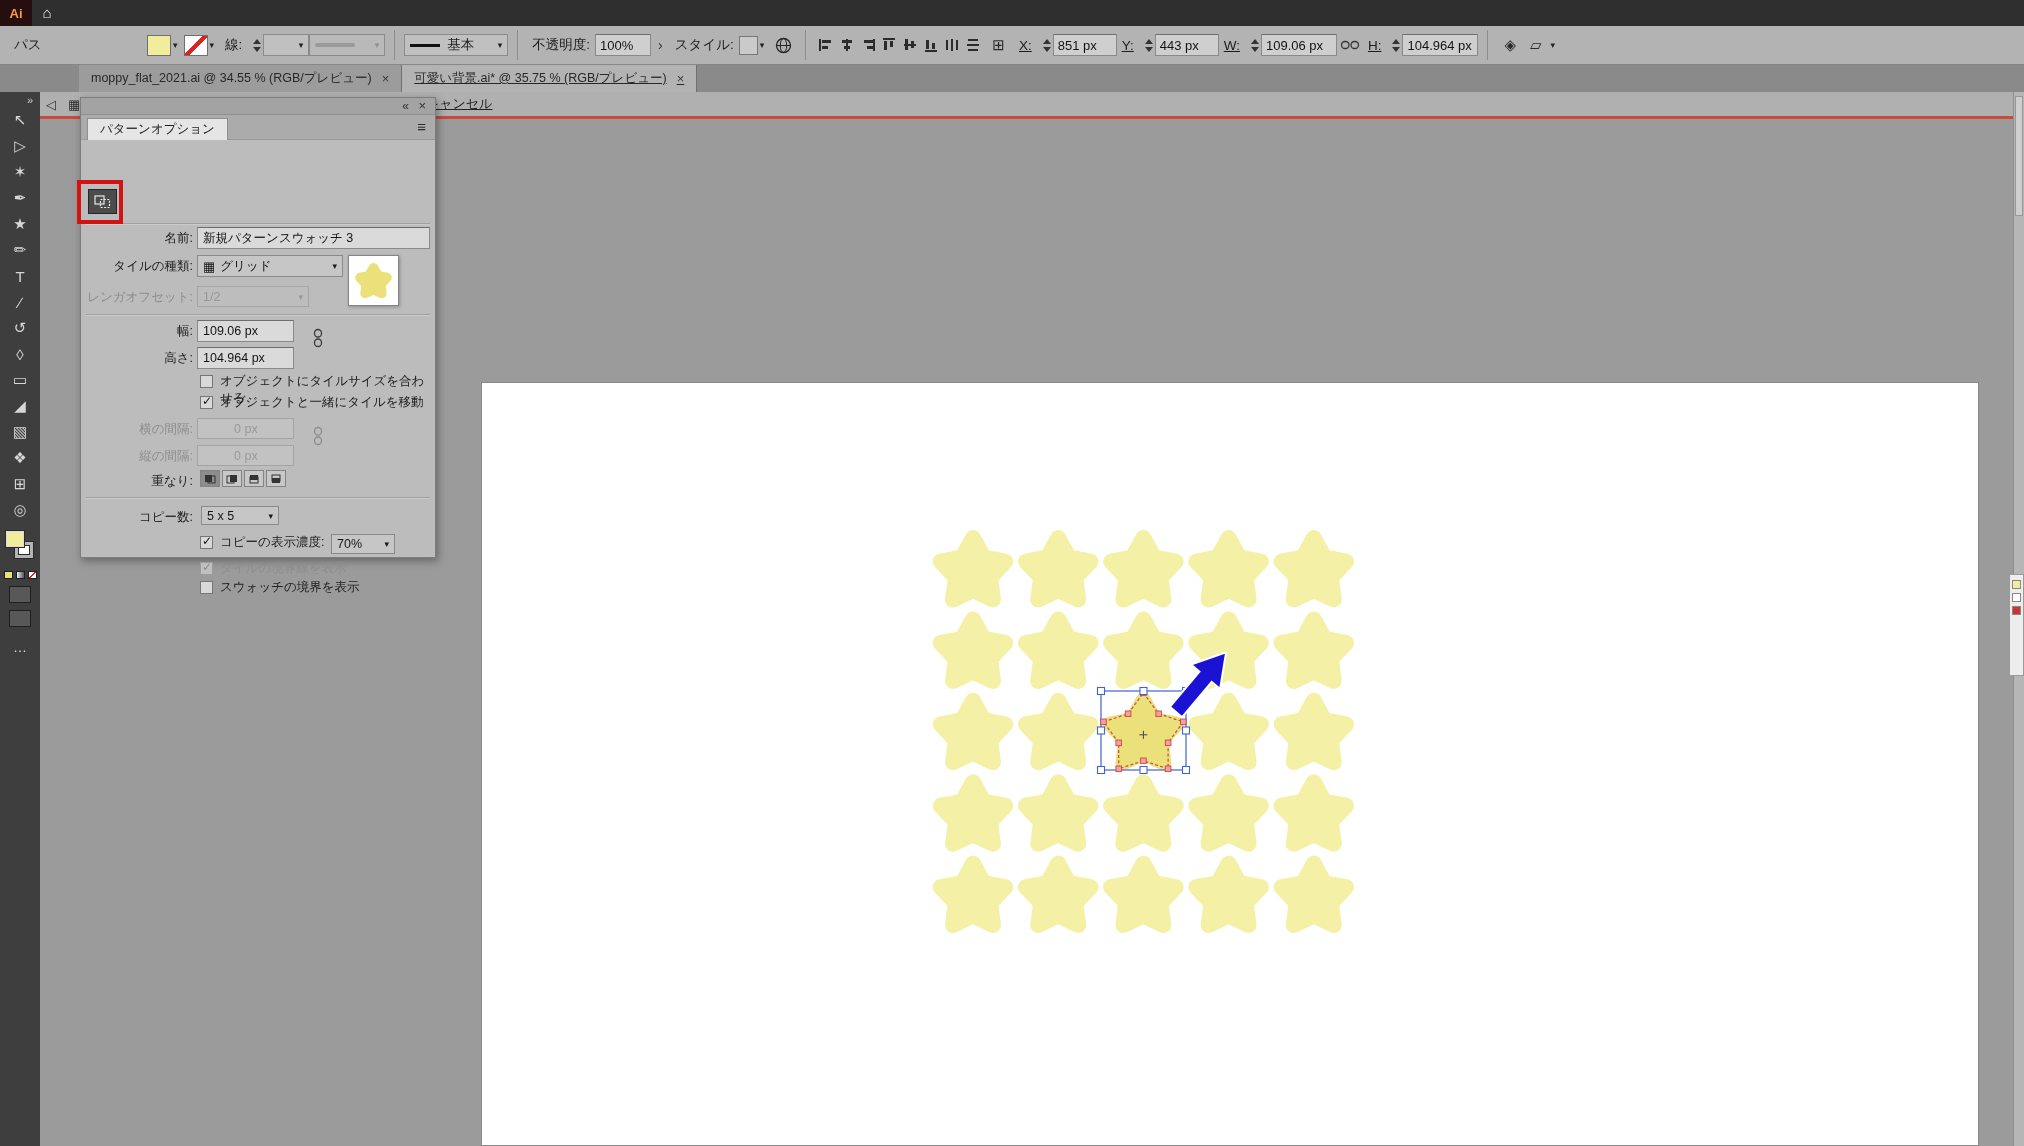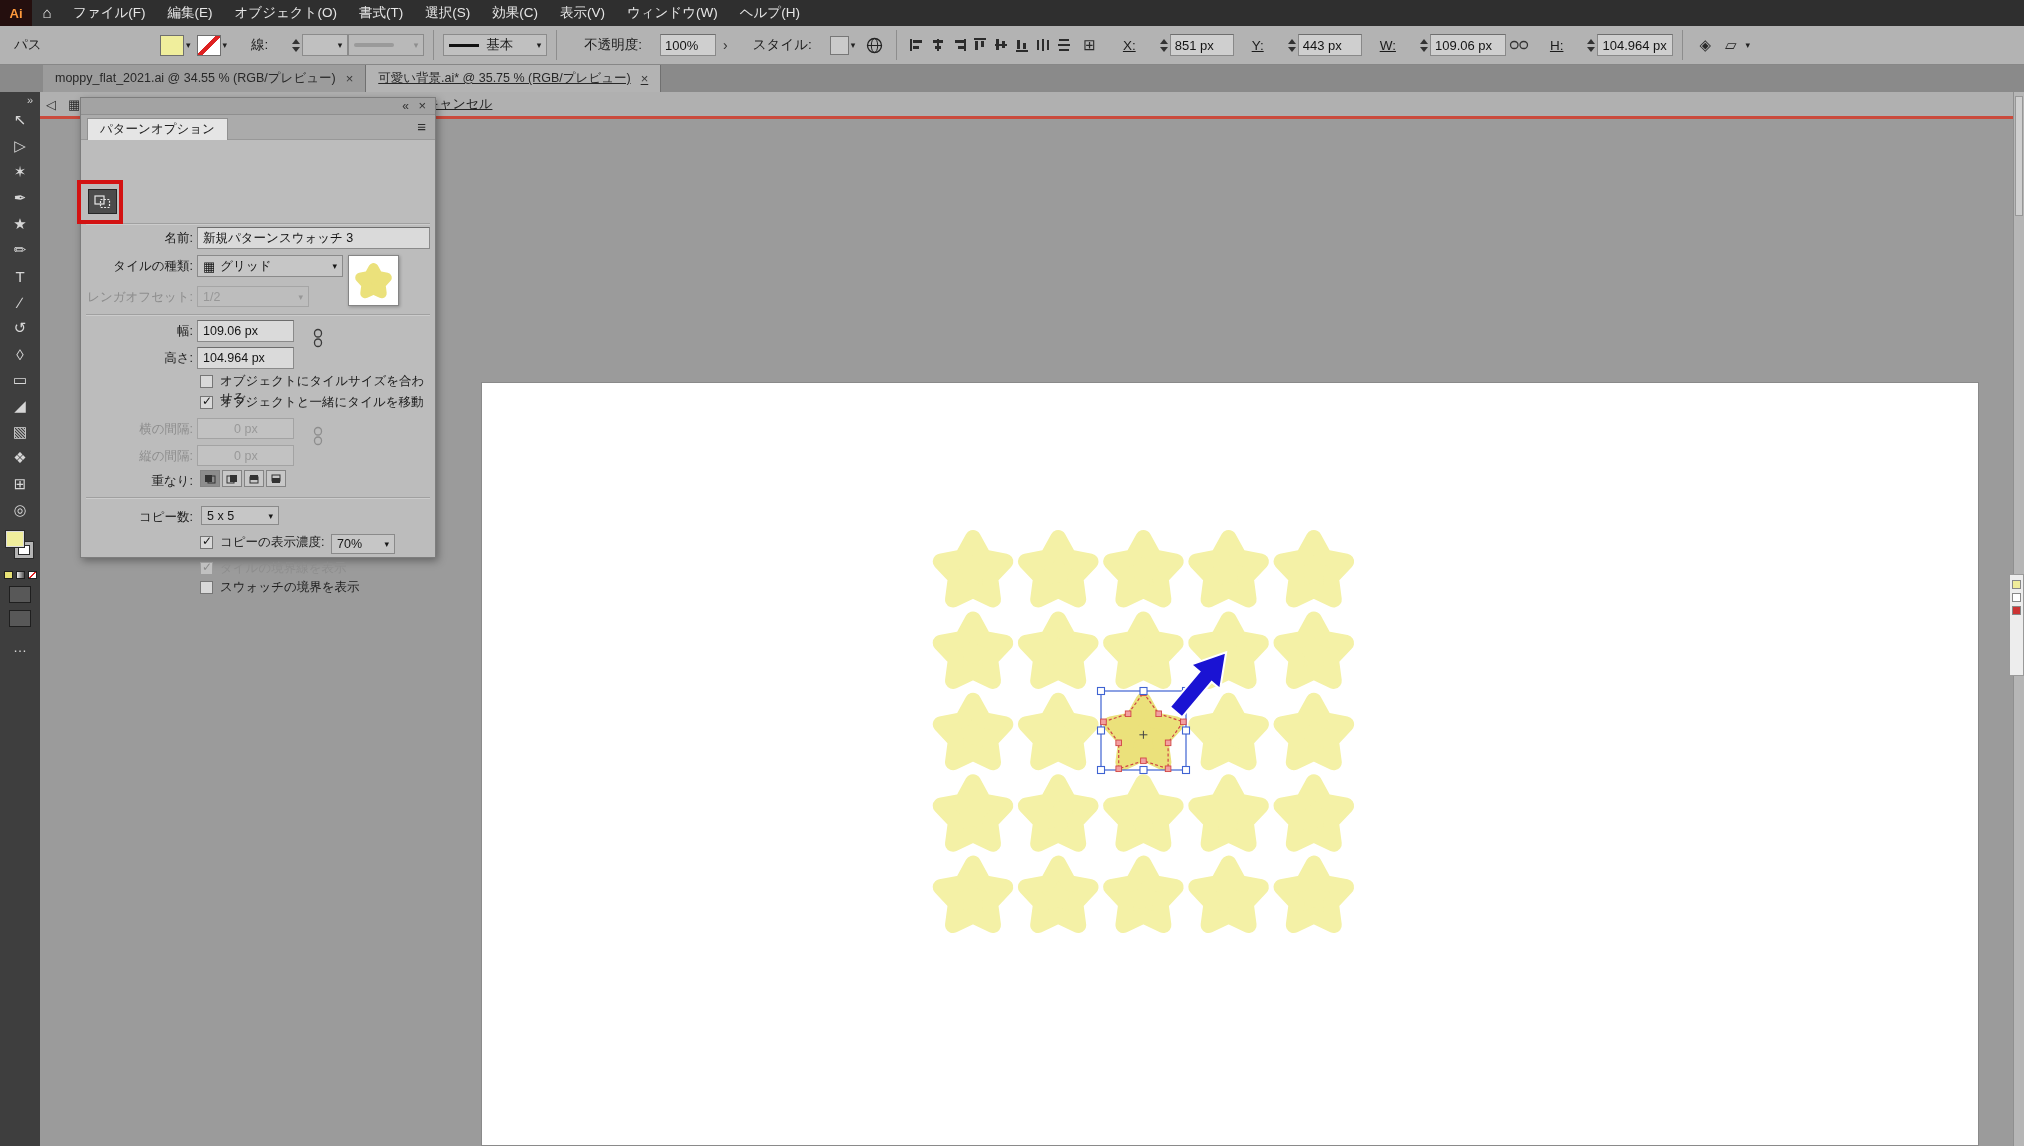"ファイル(F)" div { html: <div> <span>ファイル(F)</span> <span>編集(E)</span> <span>オブジェクト(O)</span> <span>書式(T)</span> <span>選択(S)</span> <span>効果(C)</span> <span>表示(V)</span> <span>ウィンドウ(W)</span> <span>ヘルプ(H)</span> </div> -> none }
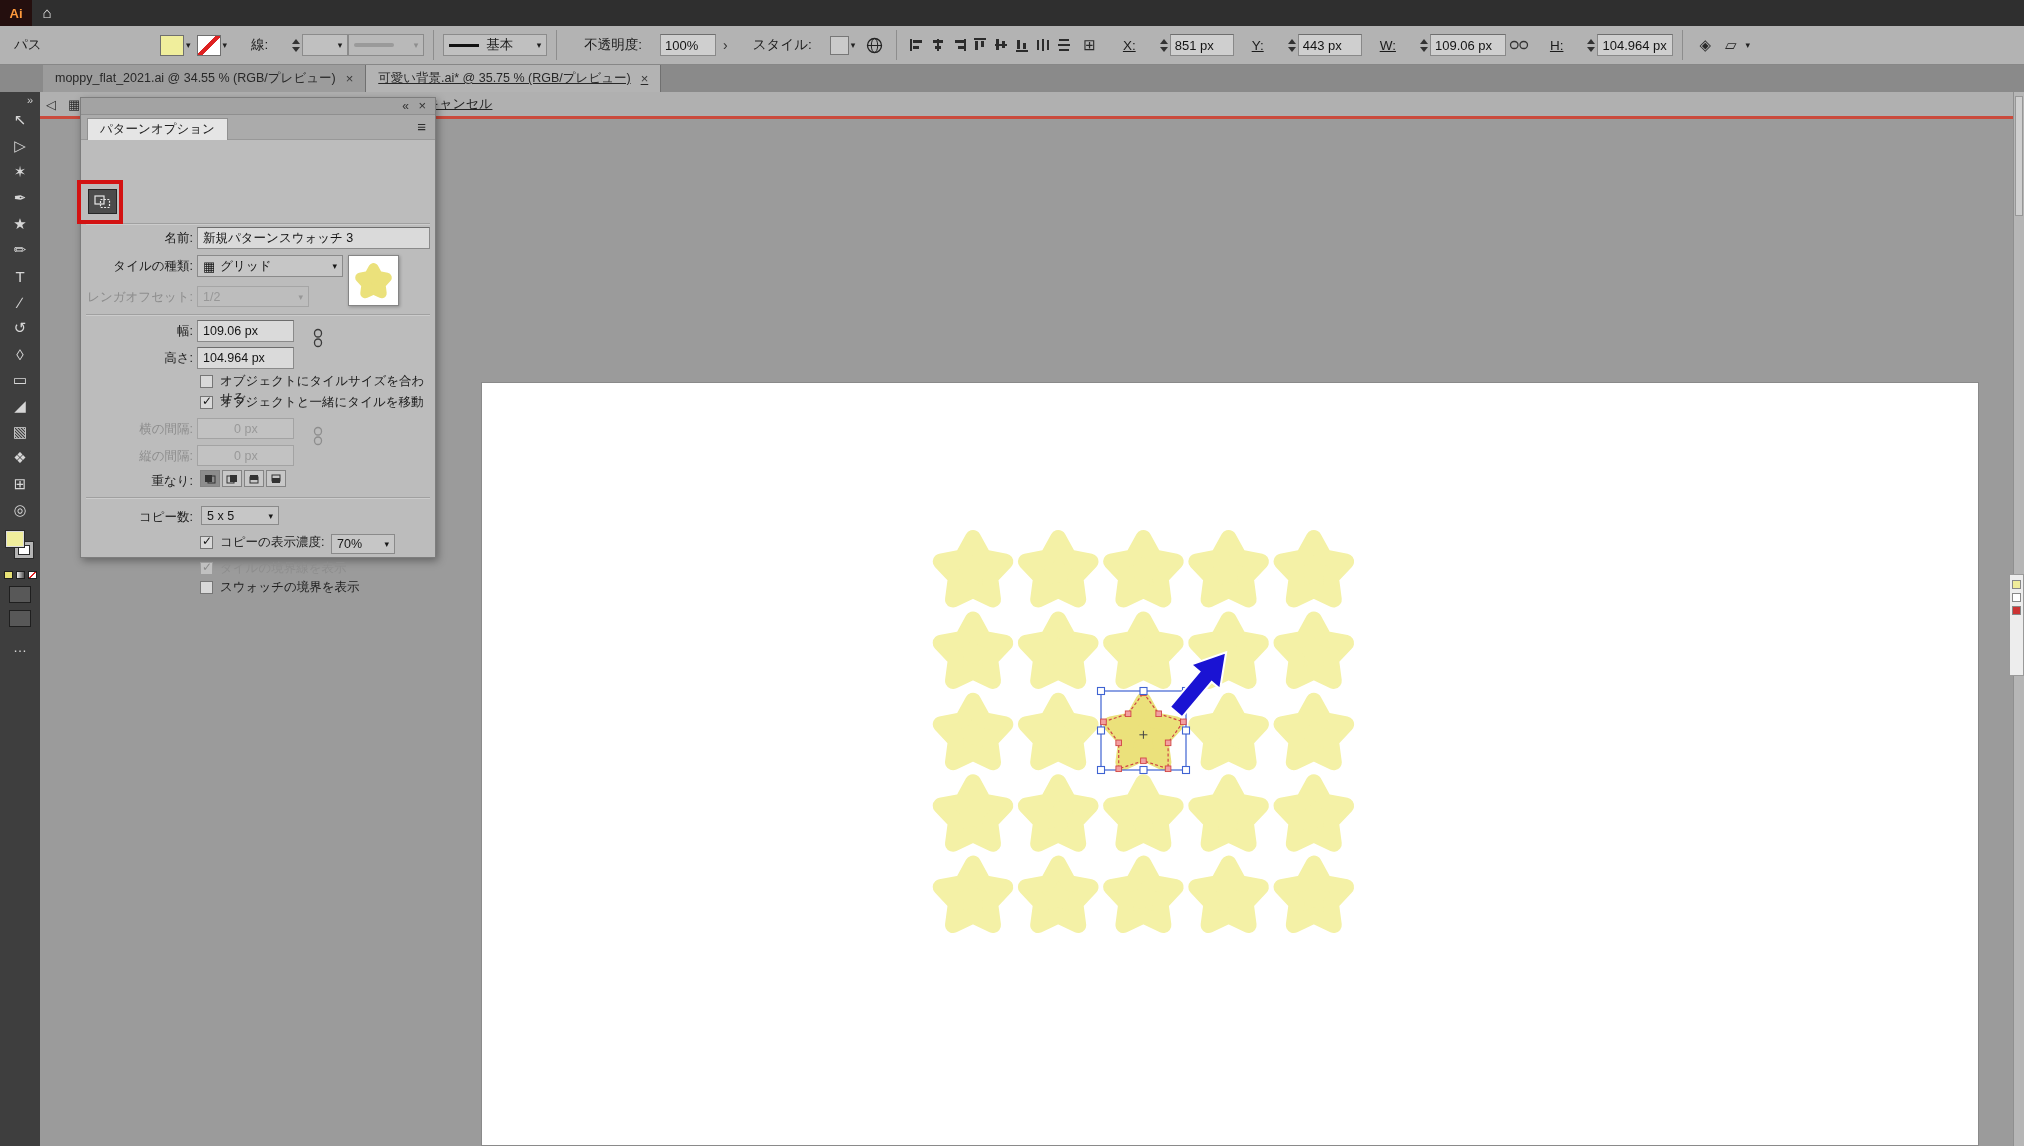"パス" .cb-label { margin: 0 18px -> 0 5px }
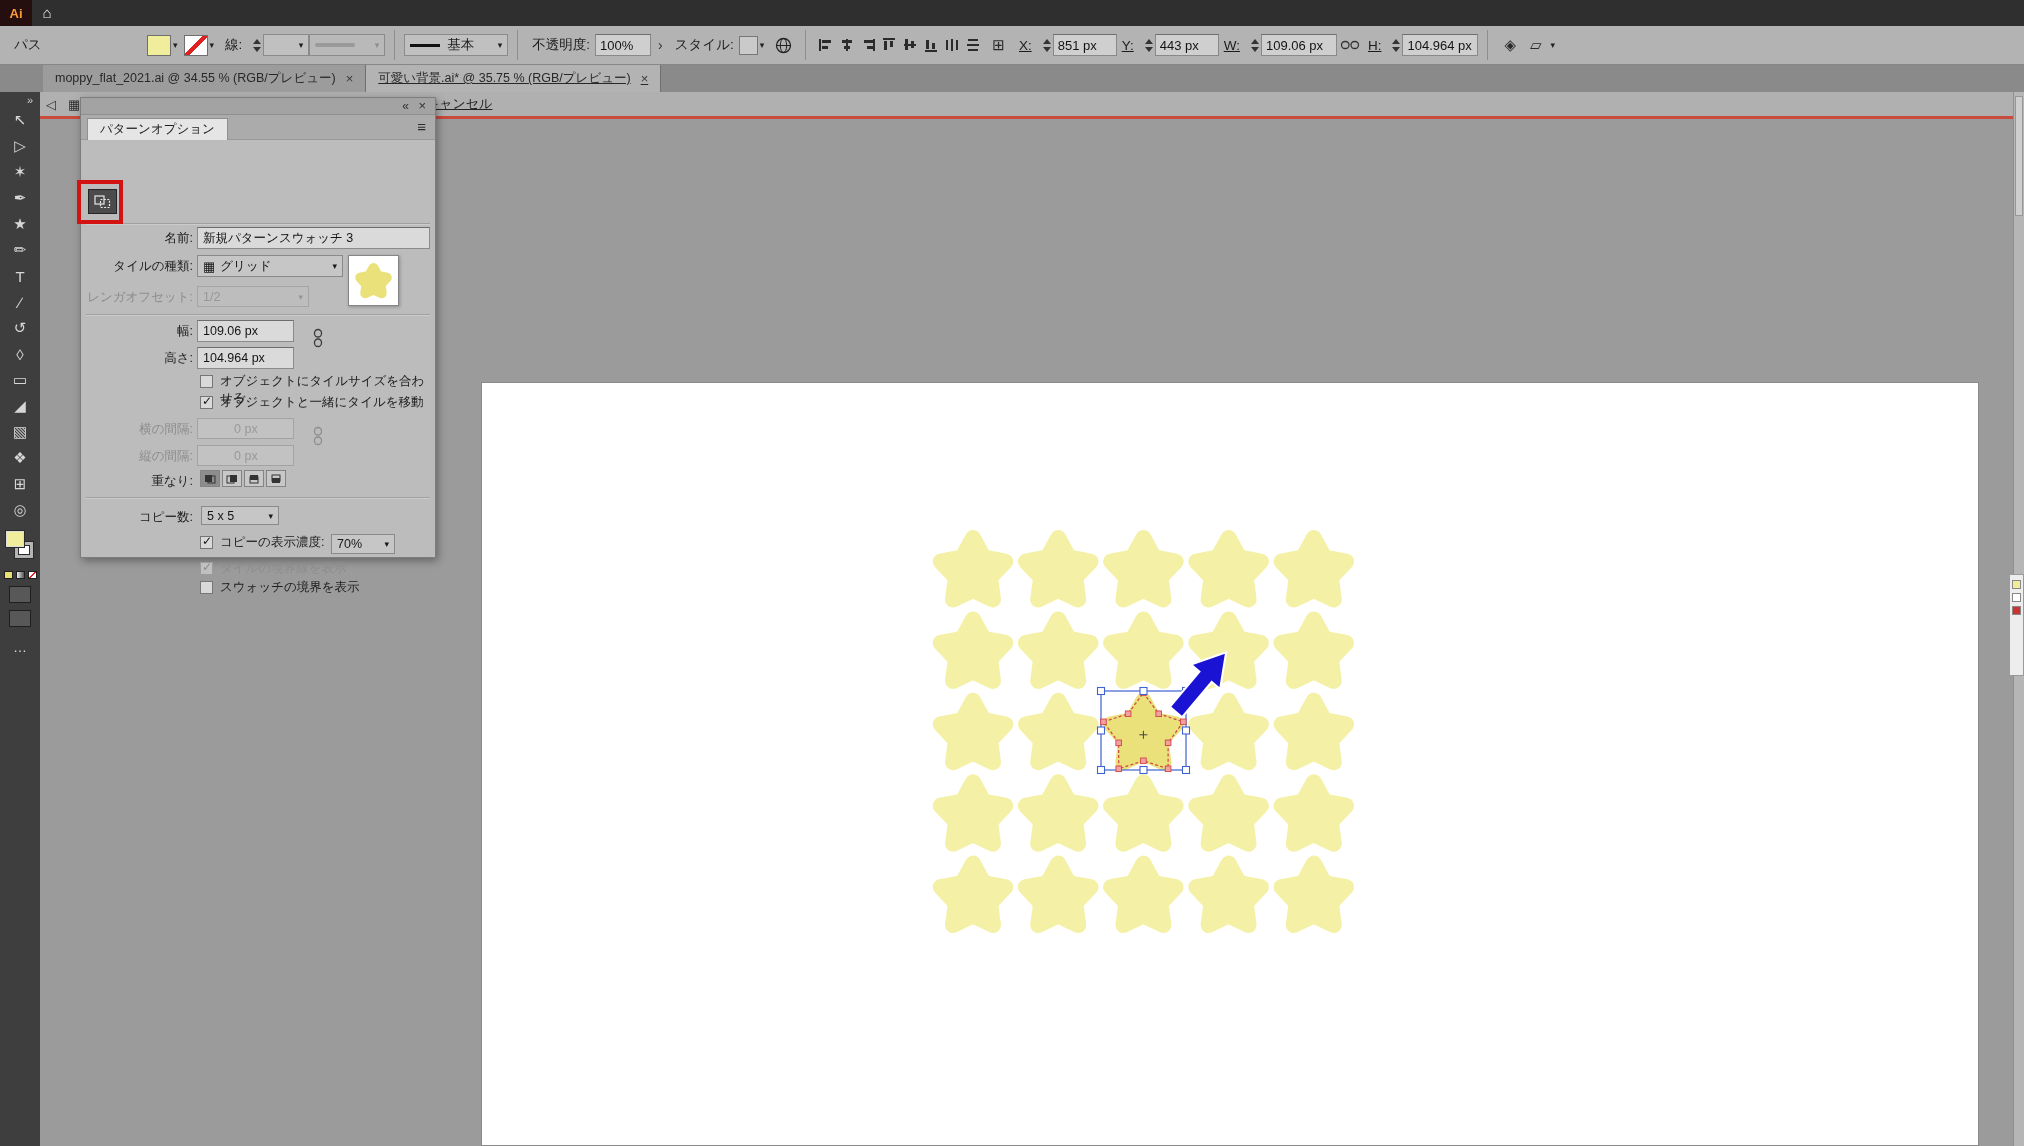"moppy_flat_2021.ai @ 34.55 % (RGB/プレビュー)" #tabbar { padding-left: none -> 36px }
